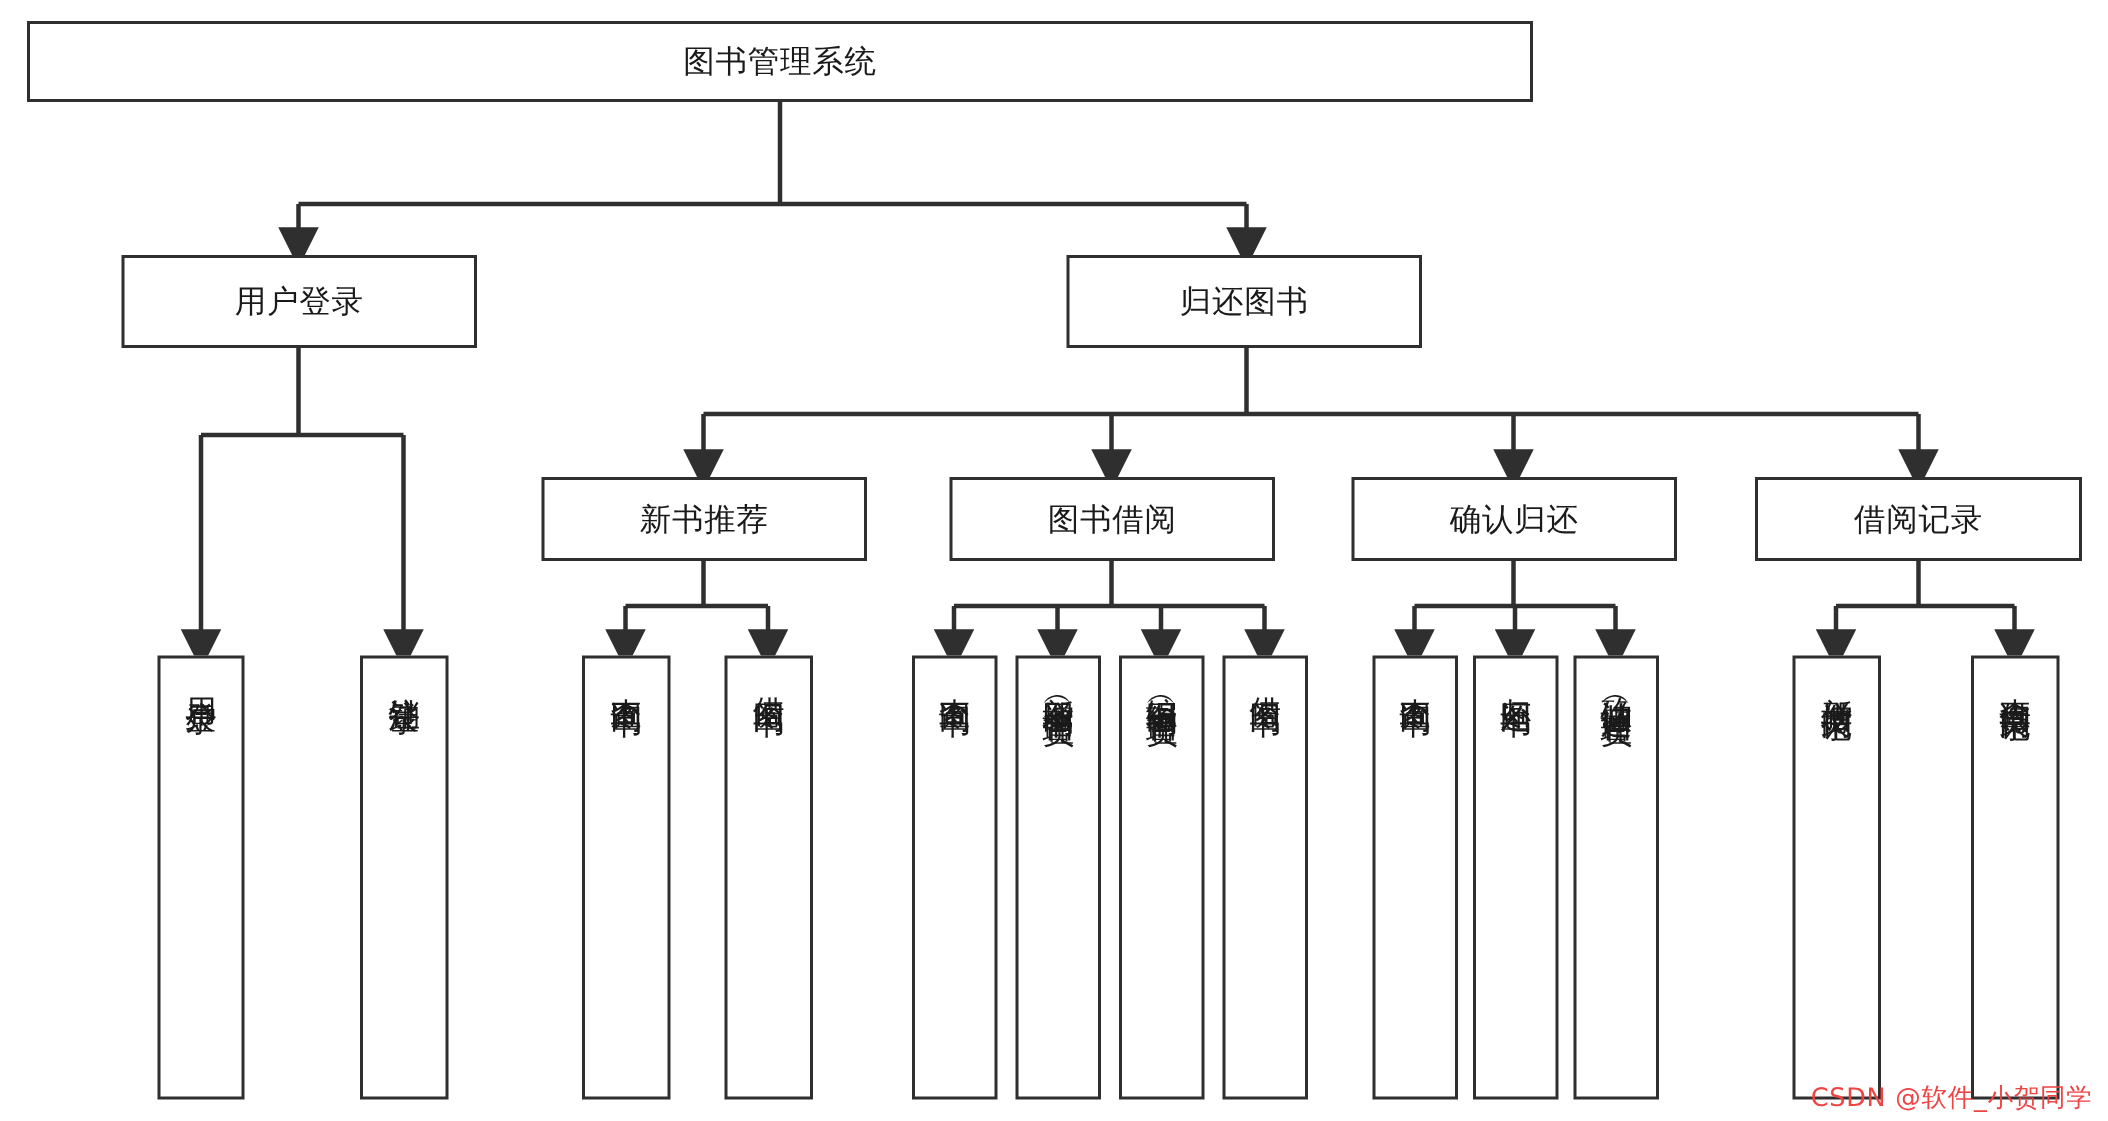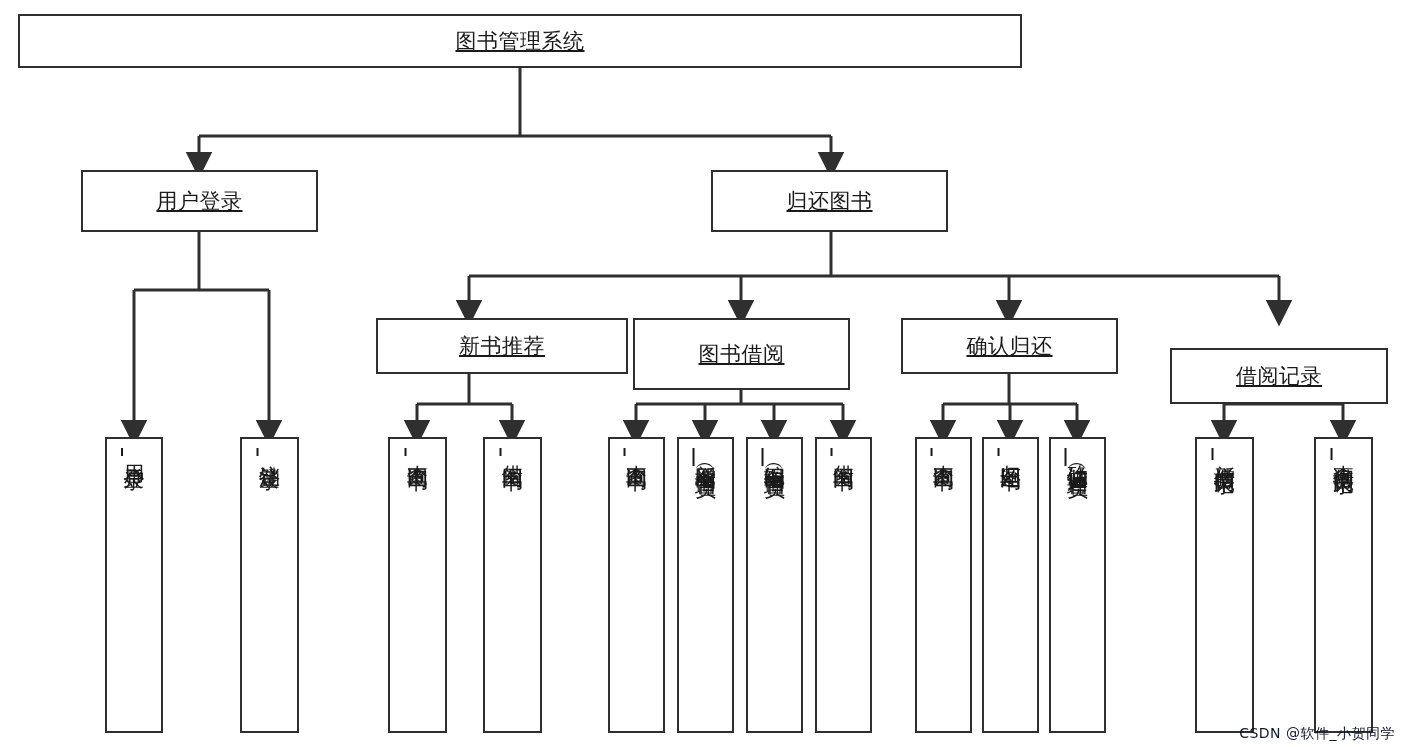"图书管理系统" .node { text-decoration: underline -> none }
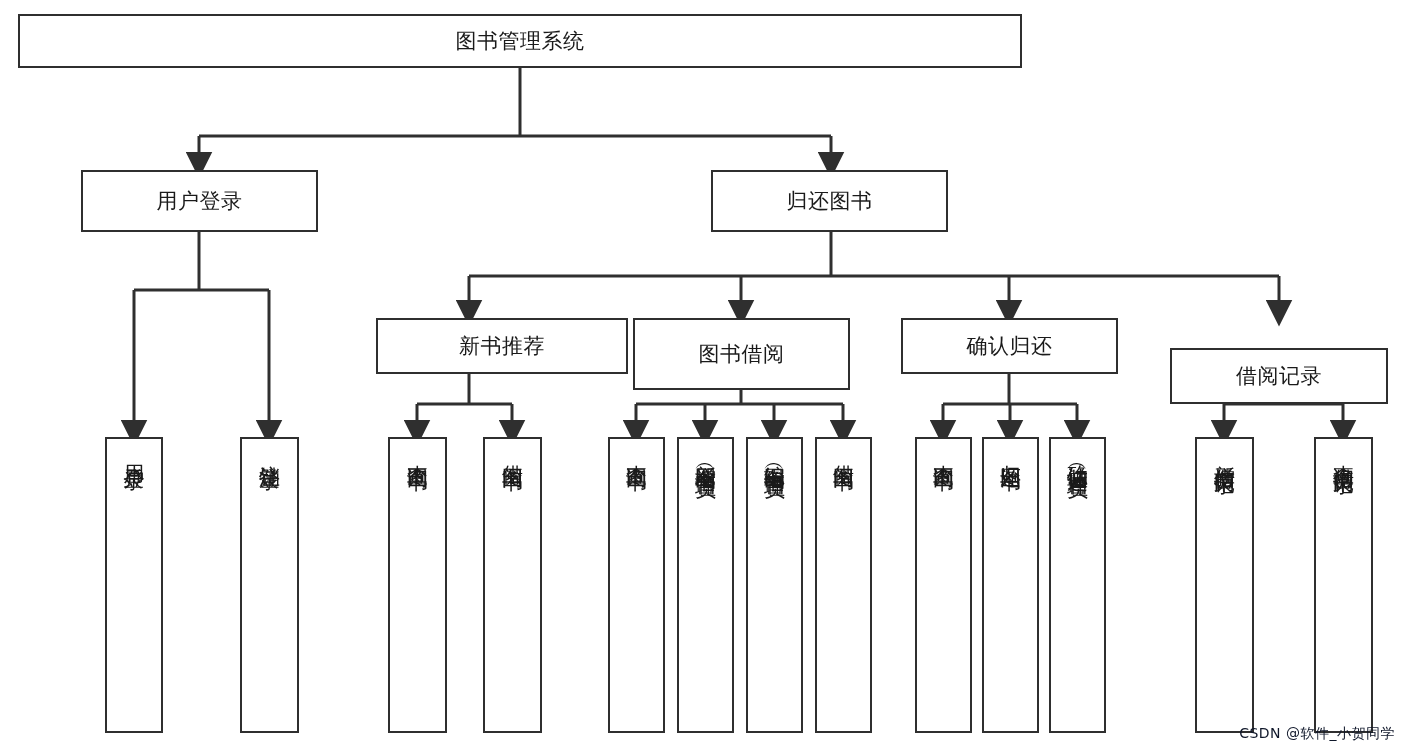"新书推荐" div.node { left: 376px -> 361px; width: 252px -> 217px }
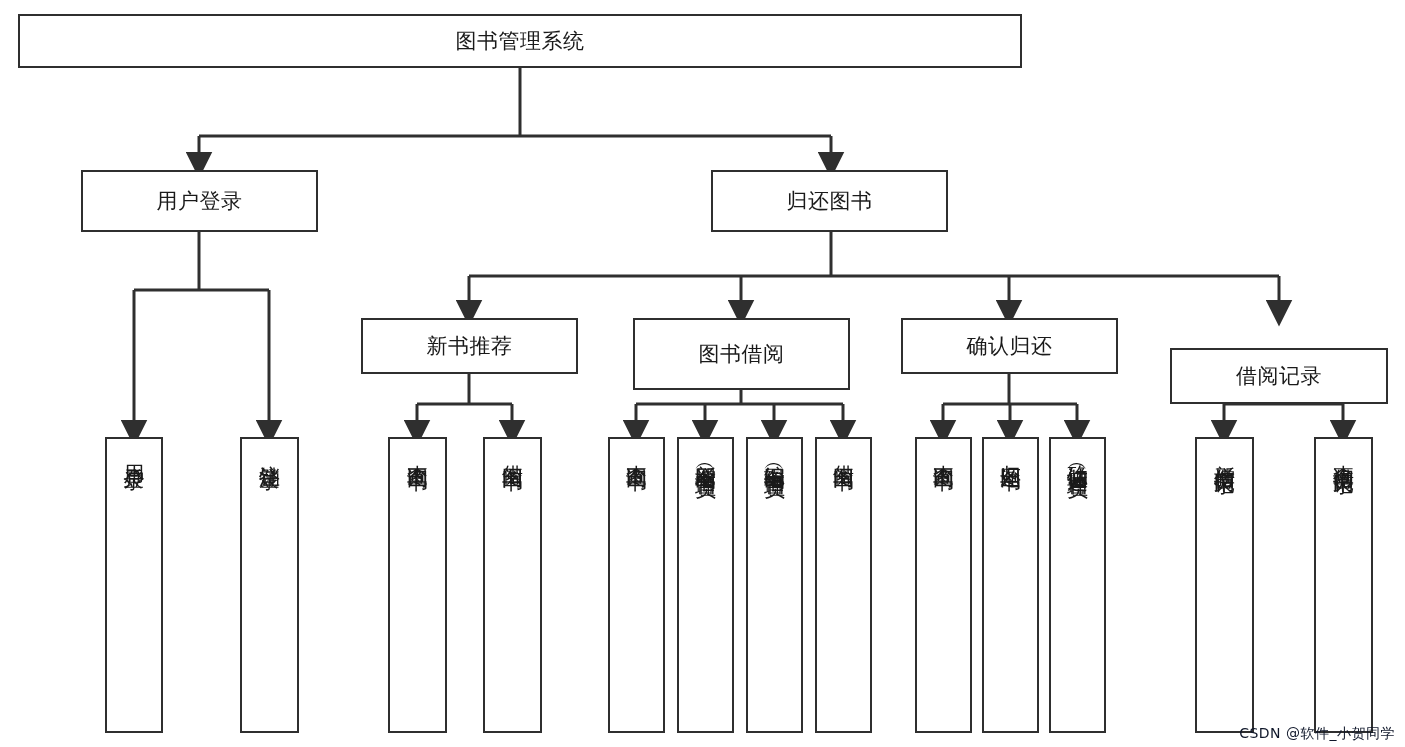"图书借阅" div.node { height: 72px -> 56px }
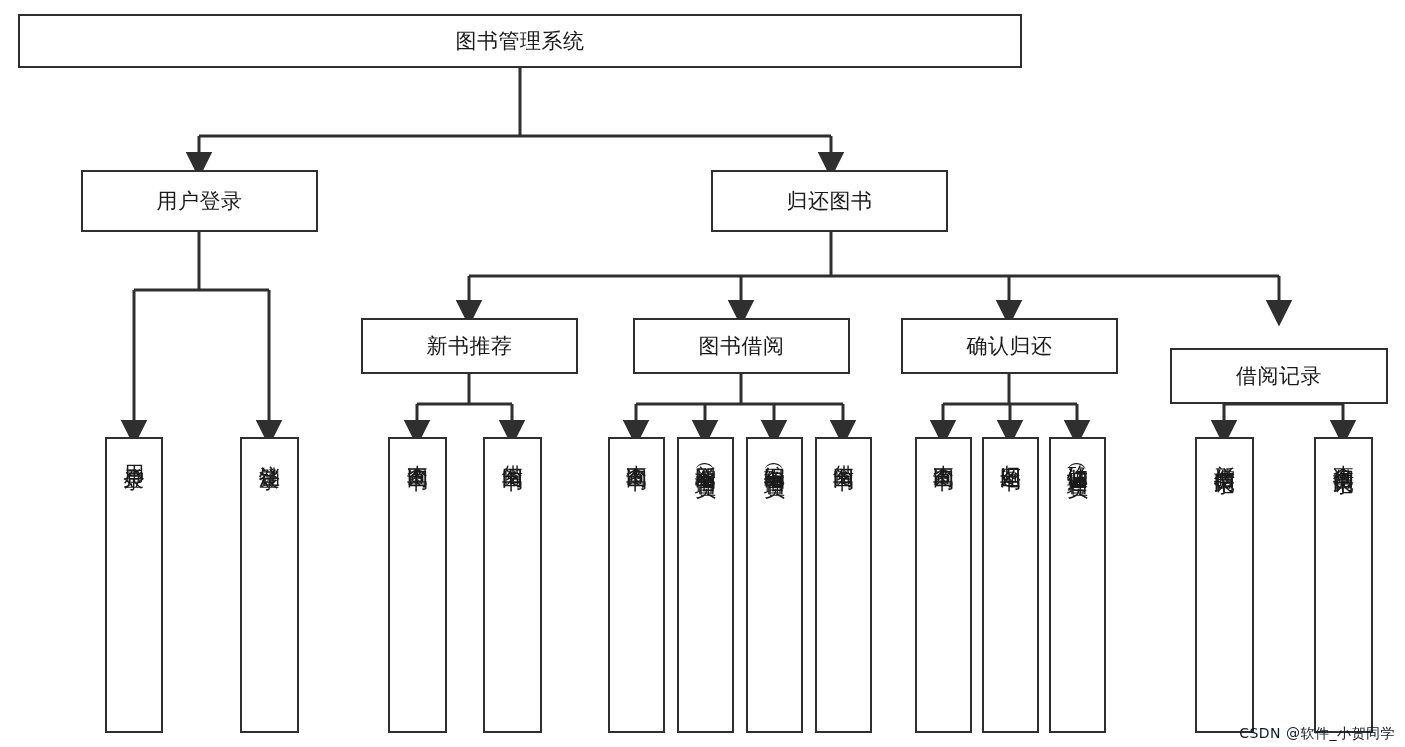"借阅记录" div.node { margin-top: 30px -> none }
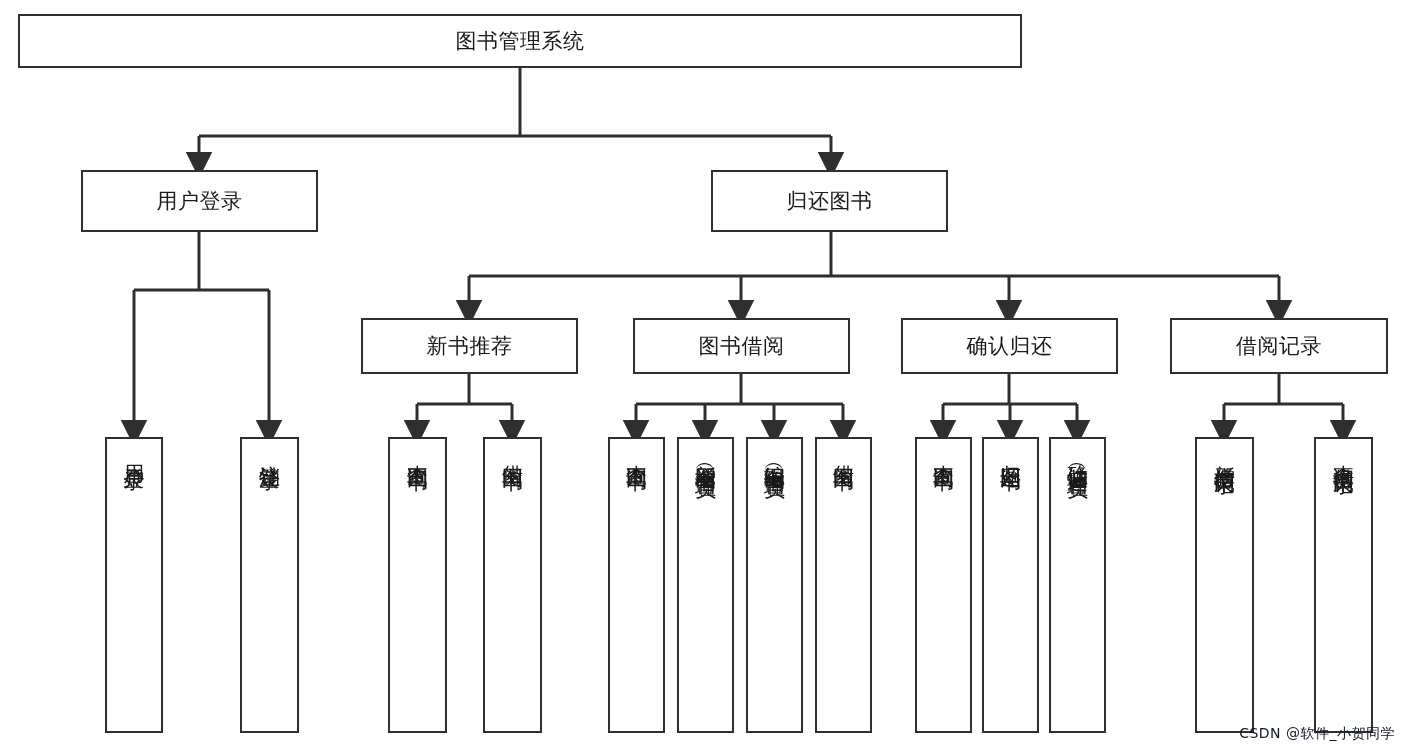"CSDN @软件_小贺同学" .watermark { color: #0f172a -> #ef4444; font-size: 14px -> 17px }
